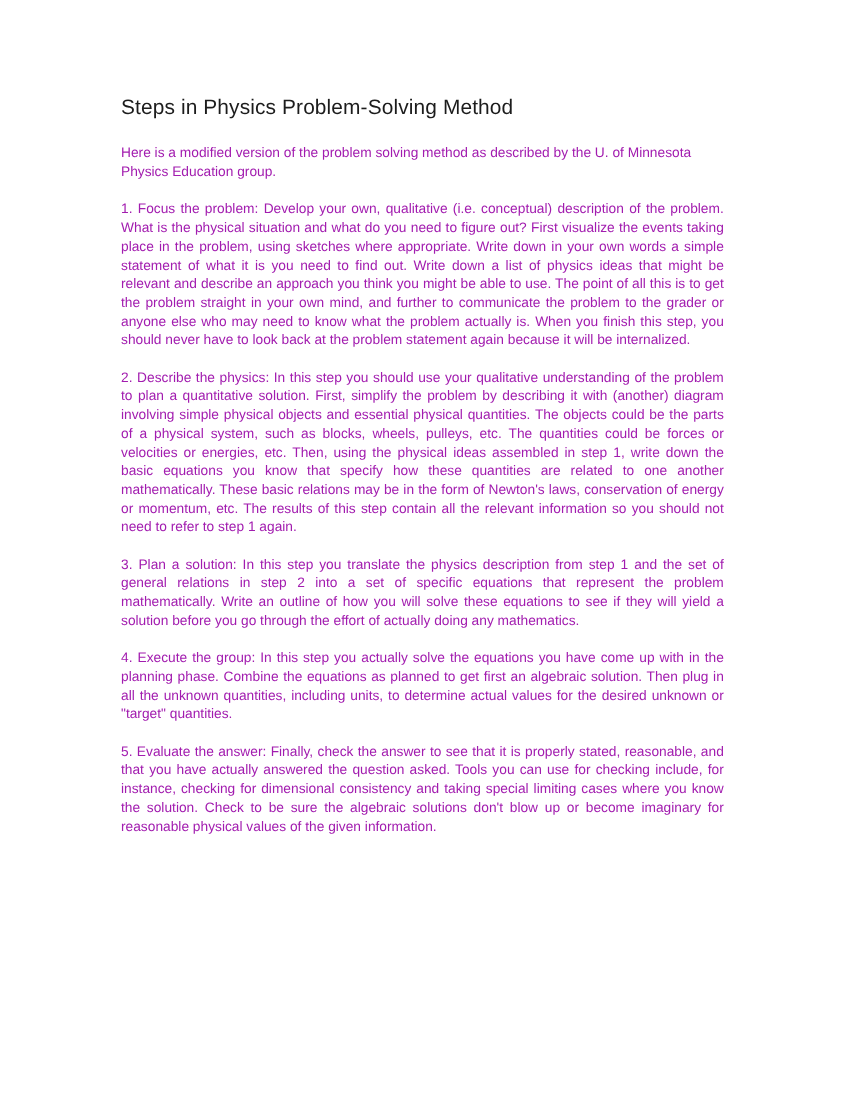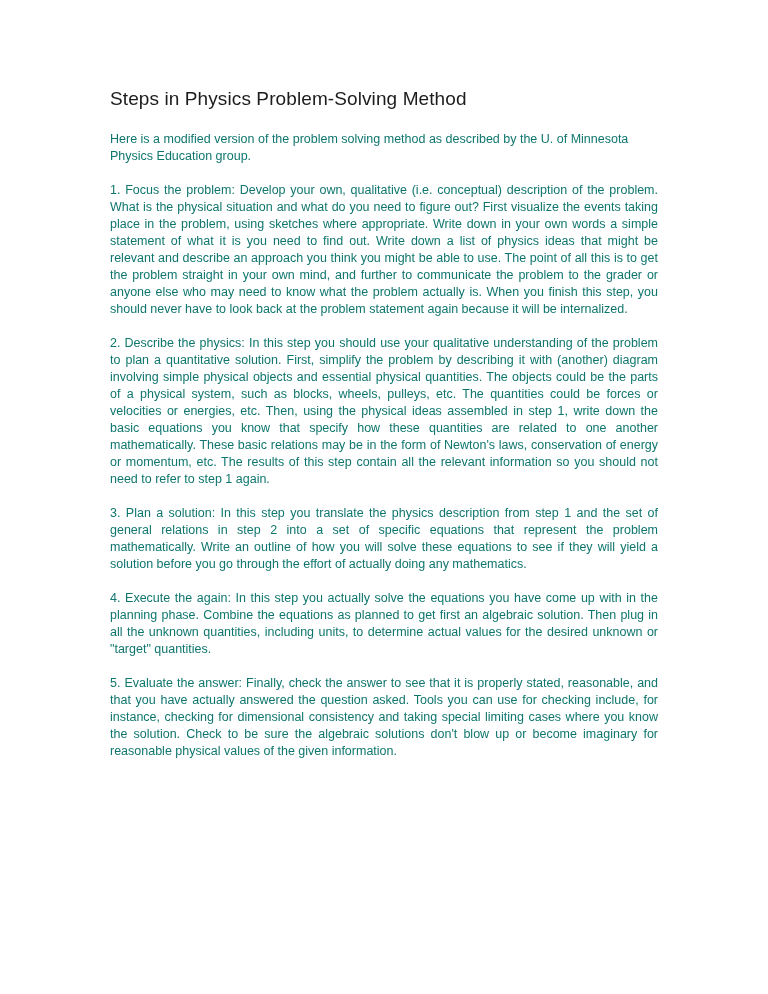"Here is a modified version" .intro, .para { color: #0f766e -> #a21caf }
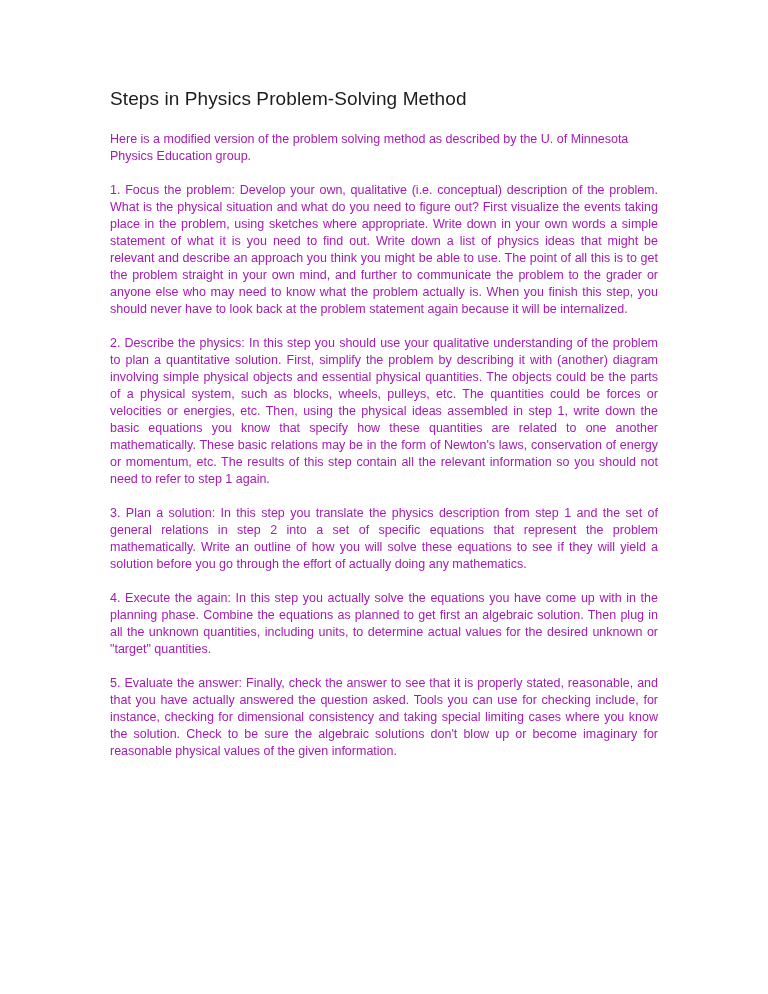"Execute the again" span.u { text: again -> group }
